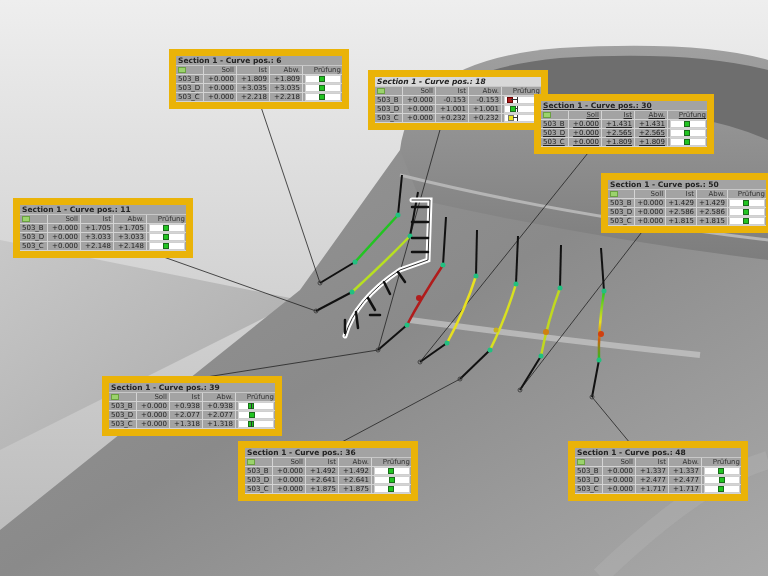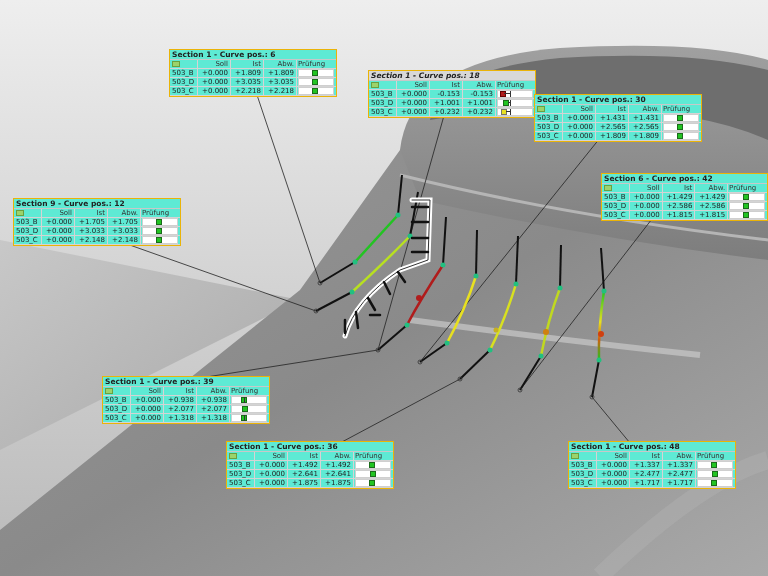"Section 1 - Curve pos.:" .callout { background: #5eead4 -> #a3a3a3; border: 1px solid #eab308 -> 7px solid #eab308 }
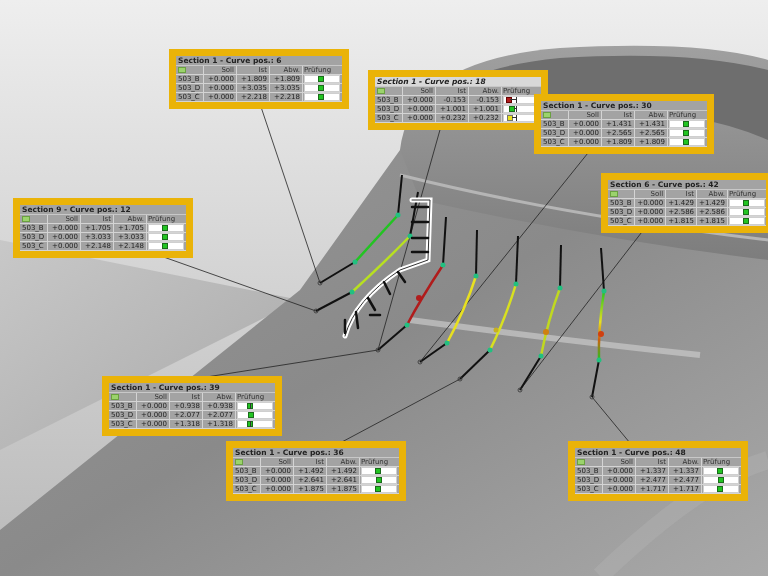"Prüfung" .callout td.pf { text-align: left -> right }
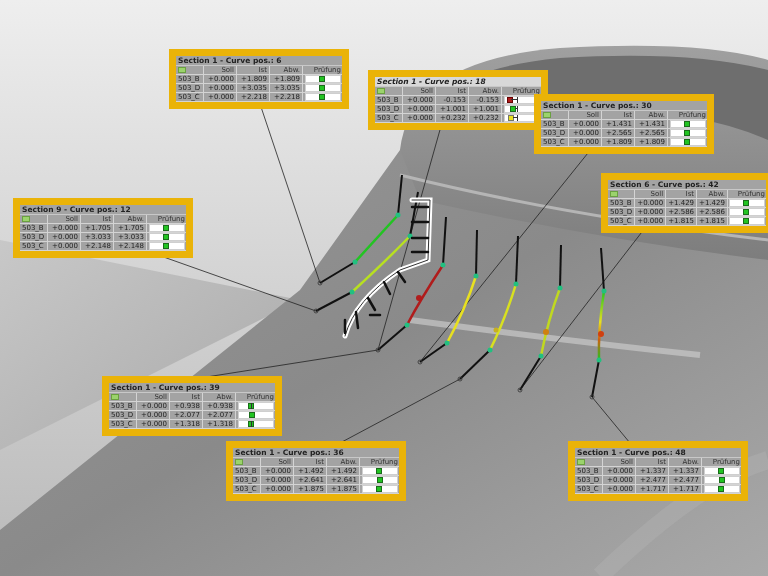"Section 1 - Curve pos.: 30" div.callout { text-decoration: none -> underline }
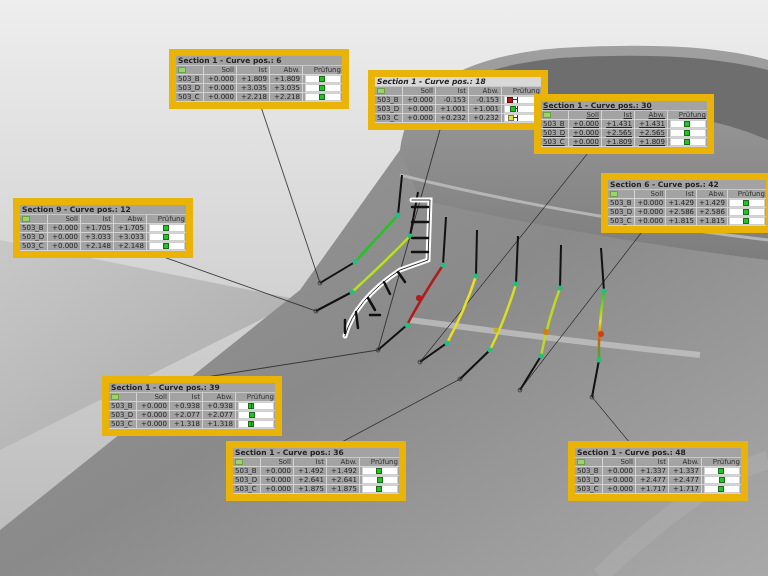"Section 6 - Curve pos.:" div.title { text: 6 - Curve pos.: 42 -> 1 - Curve pos.: 50 }
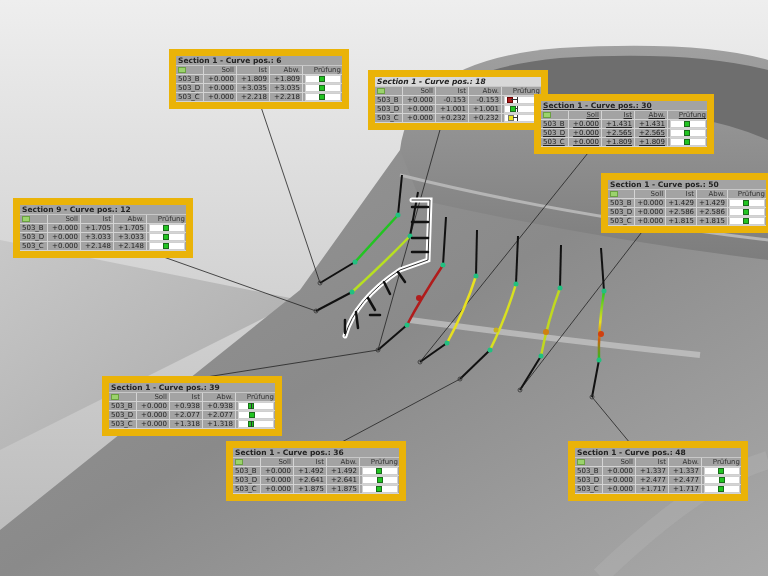"Section 9 - Curve pos.:" div.title { text: 9 - Curve pos.: 12 -> 1 - Curve pos.: 11 }
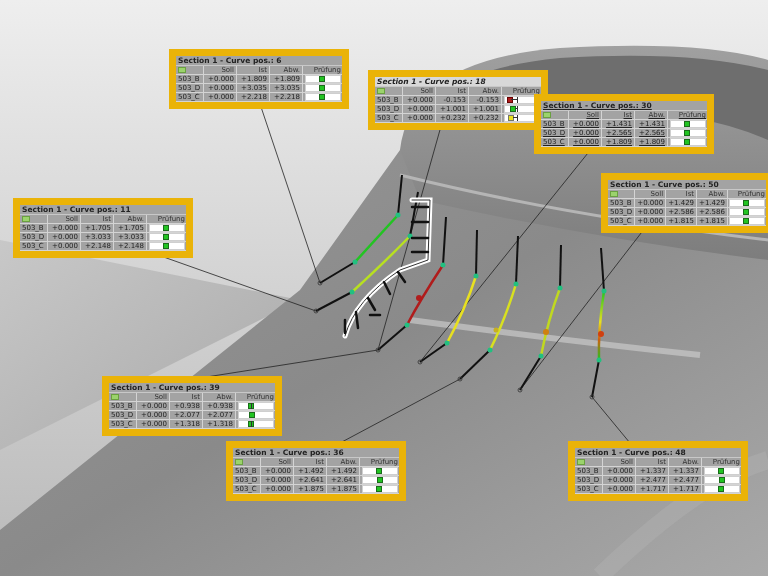"Section 1 - Curve pos.: 36" div.callout { left: 226px -> 238px }
